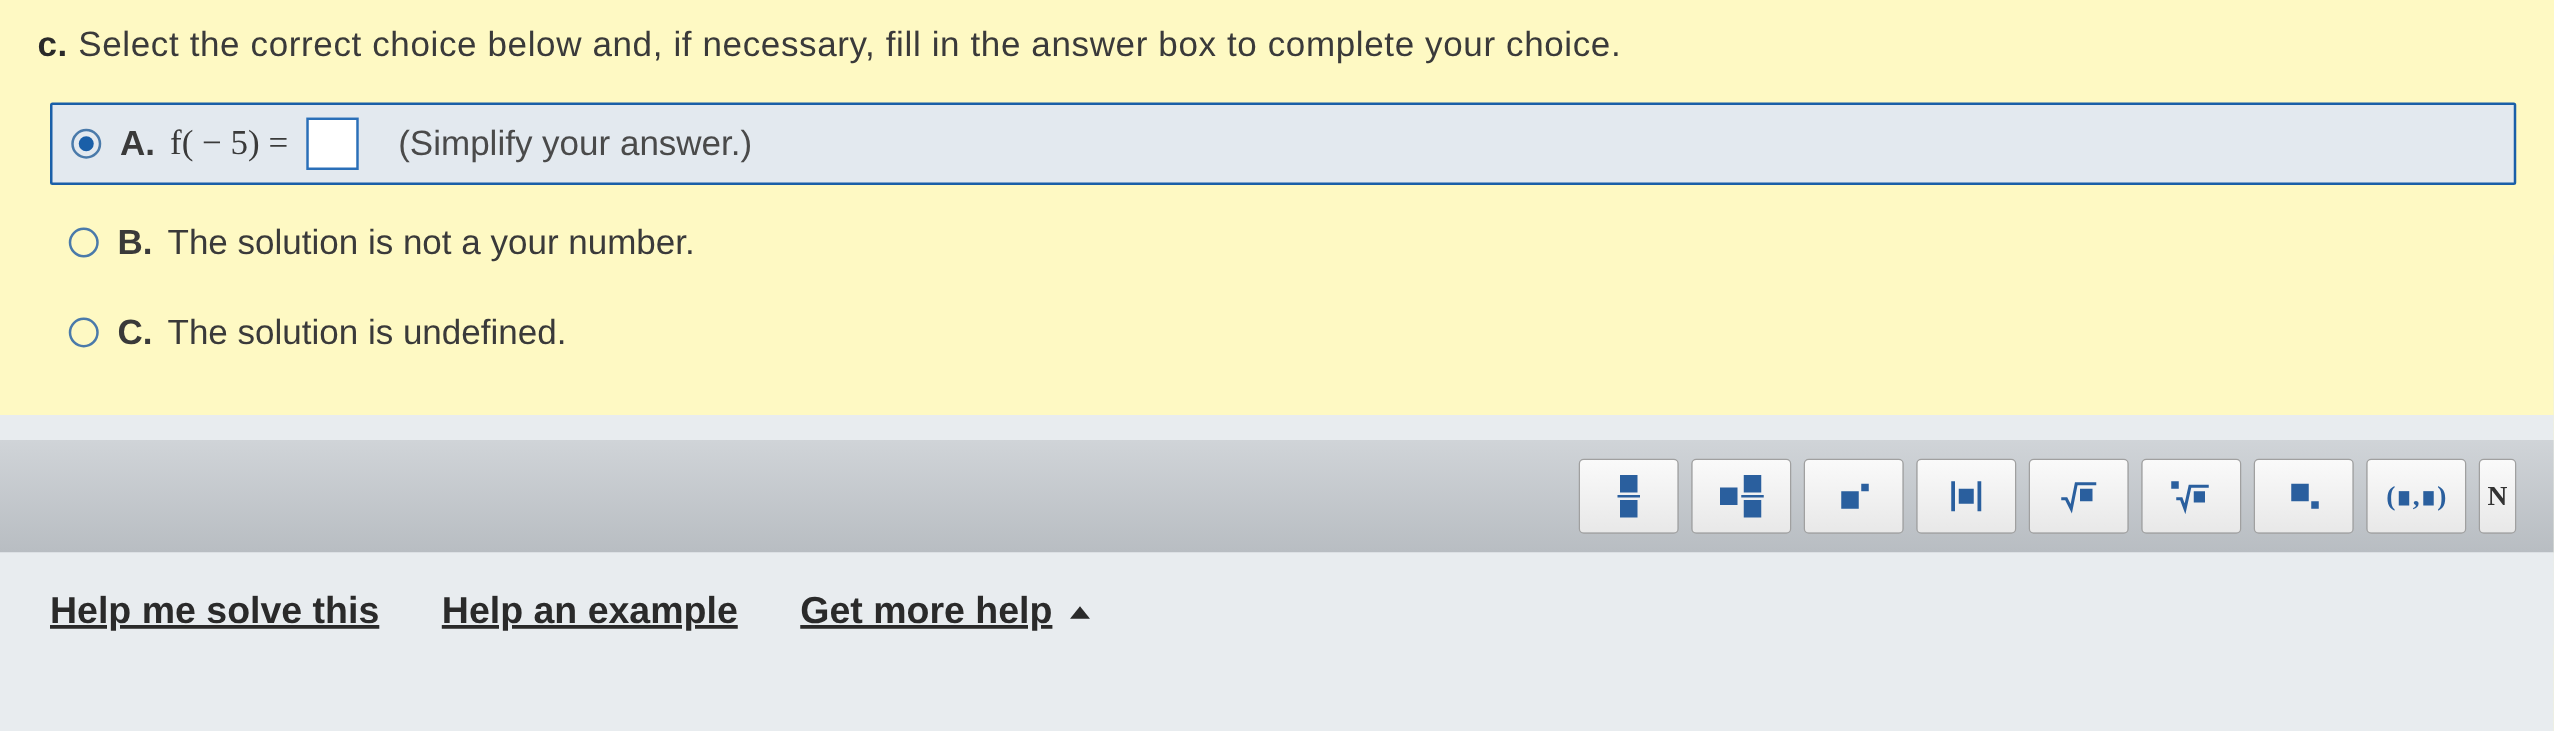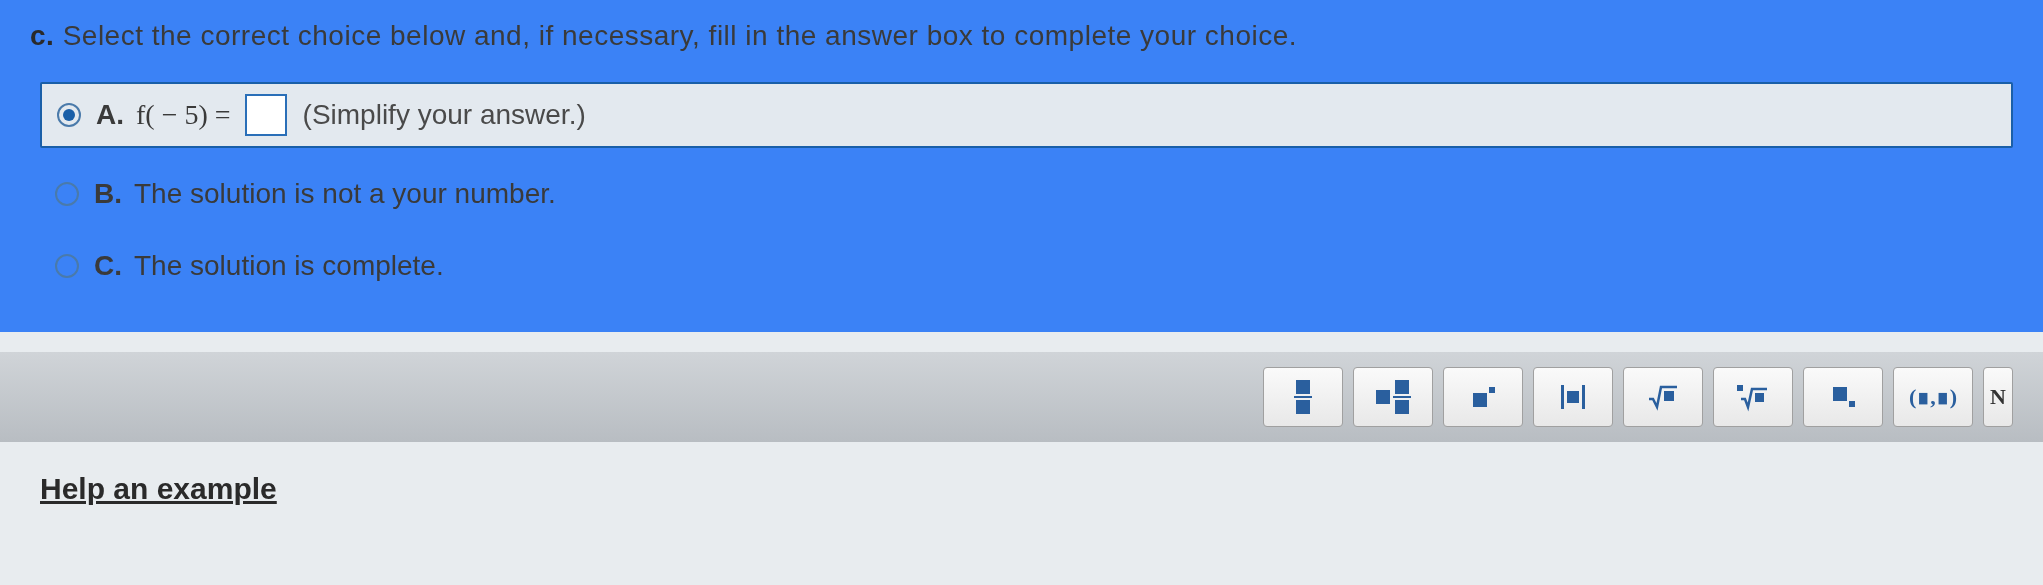"c. Select the correct choice" .content-area { background: #3b82f6 -> #fef9c3 }
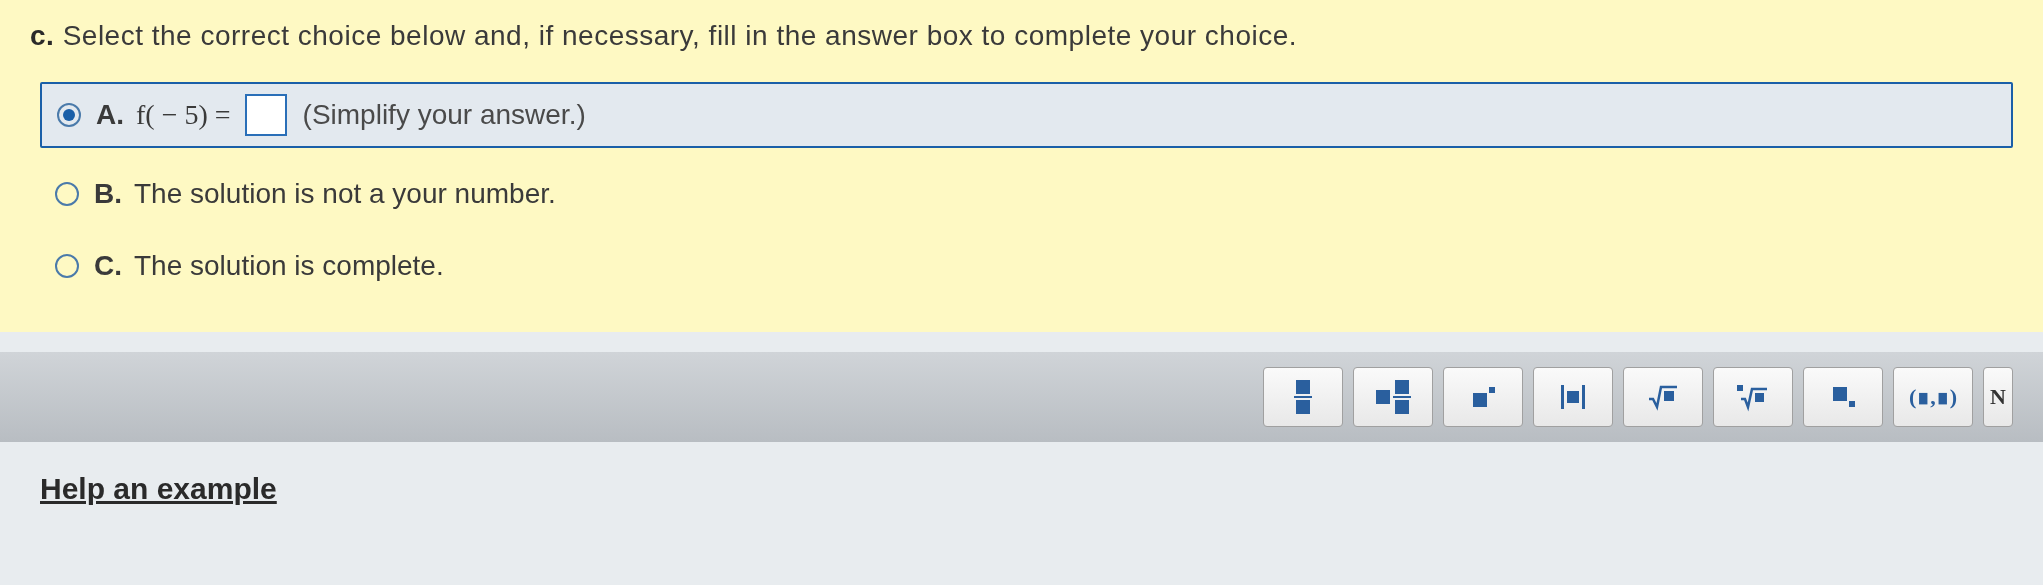"(Simplify your answer.)" .hint-text { margin-left: 8px -> 24px }
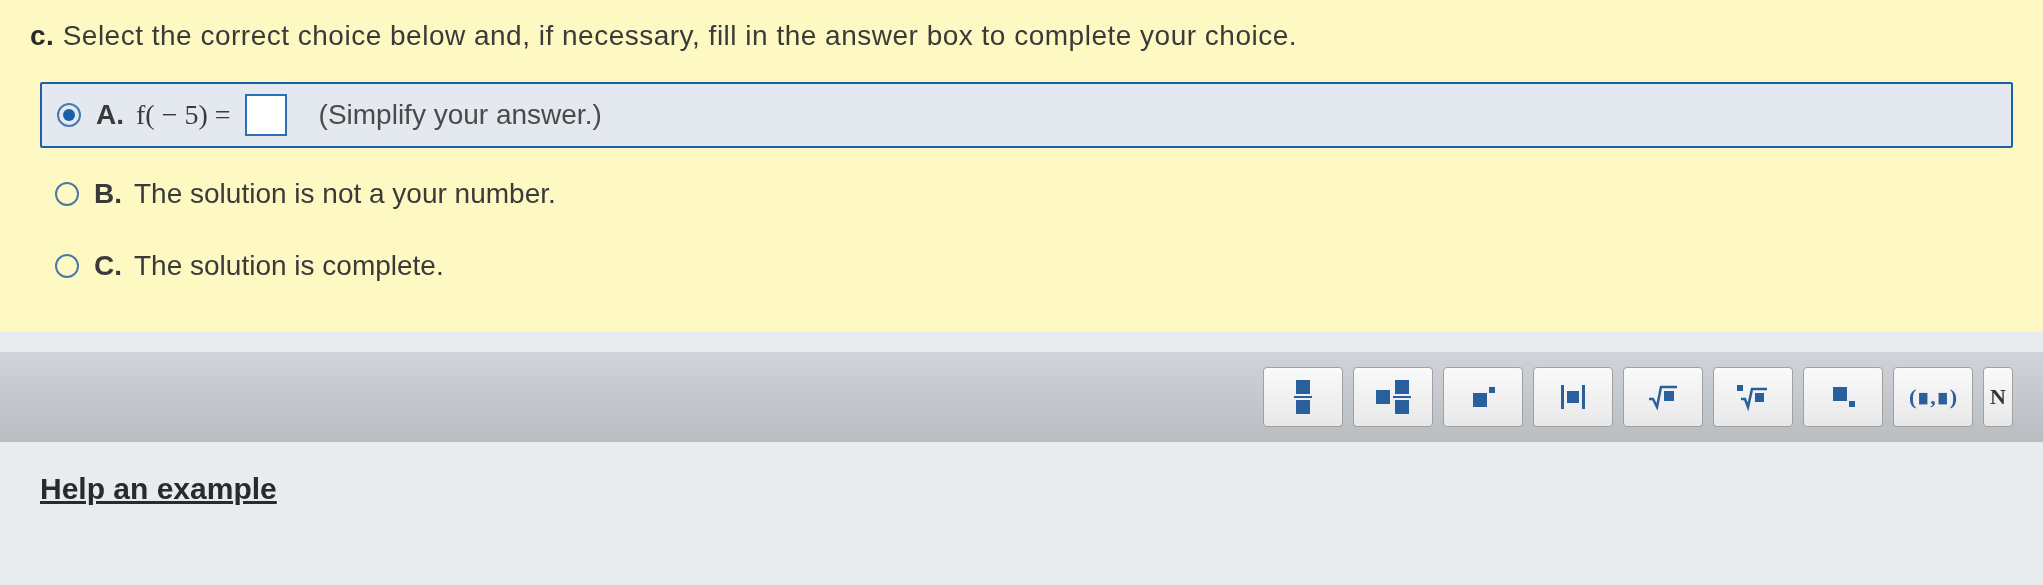"The solution is complete." span { text: complete -> undefined }
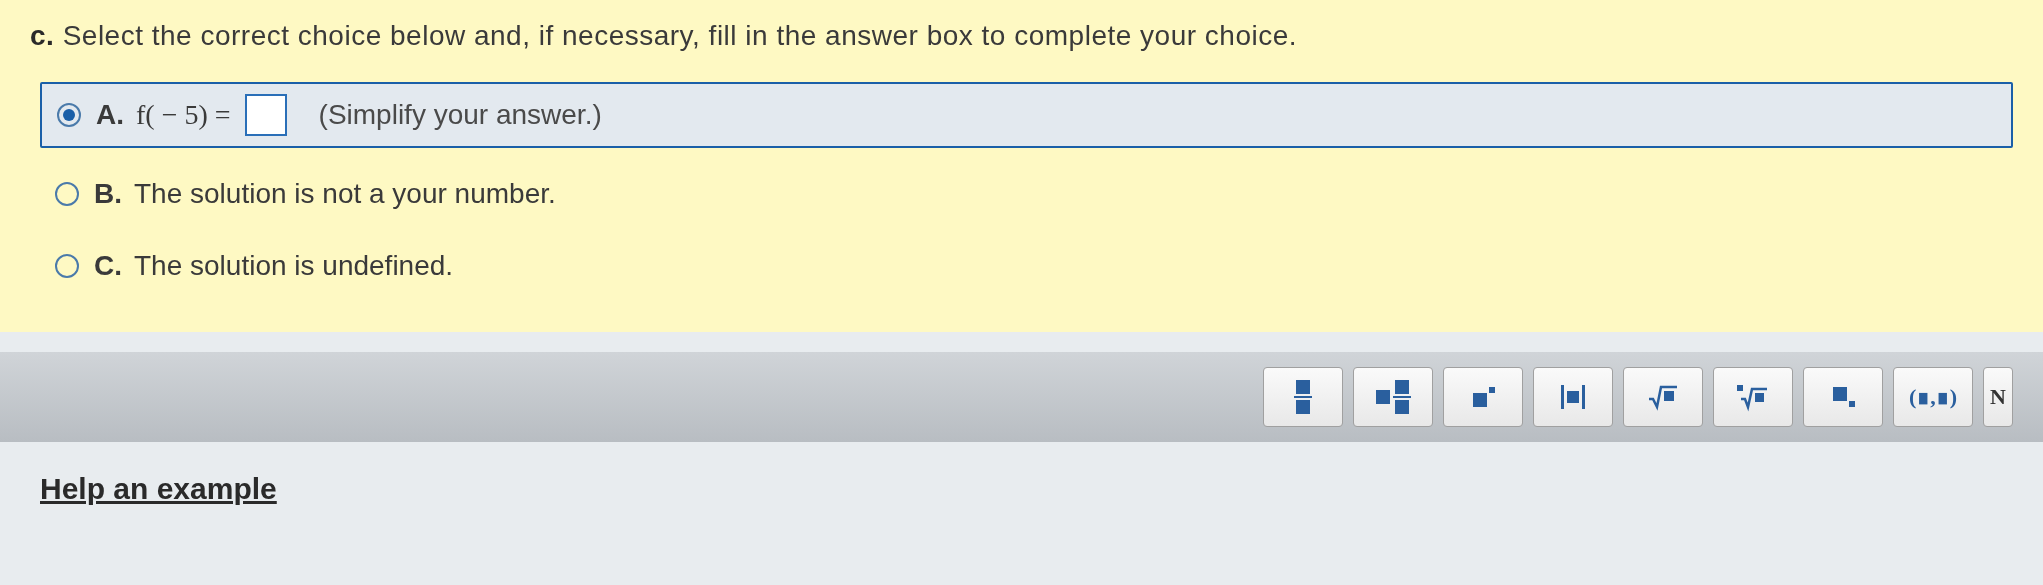"Help me solve this" span.help-link { html: none -> <span>Help me solve this</span> }
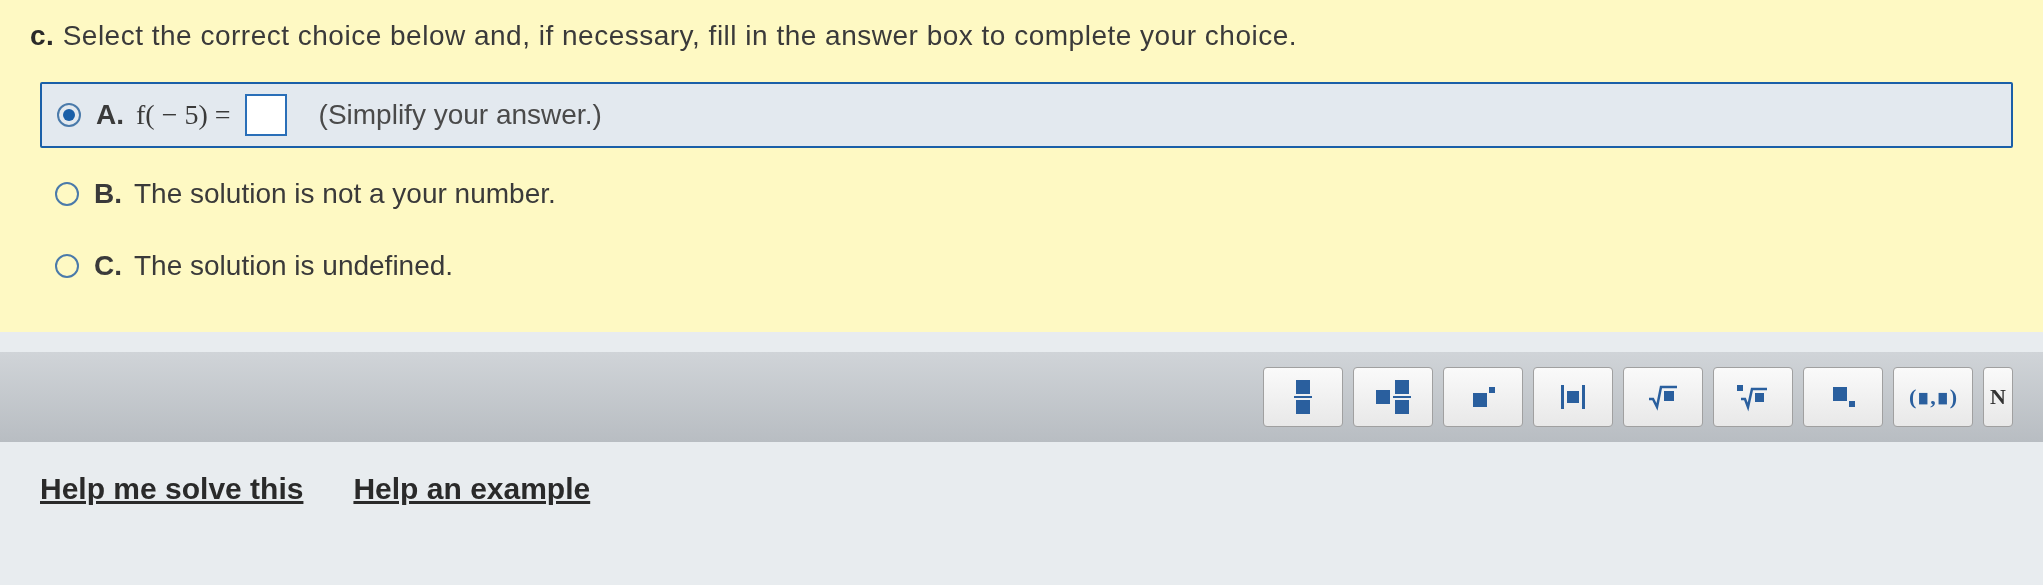"Get more help" span.help-link { html: none -> <span> <span>Get more help</span> <span></span> </span> }
